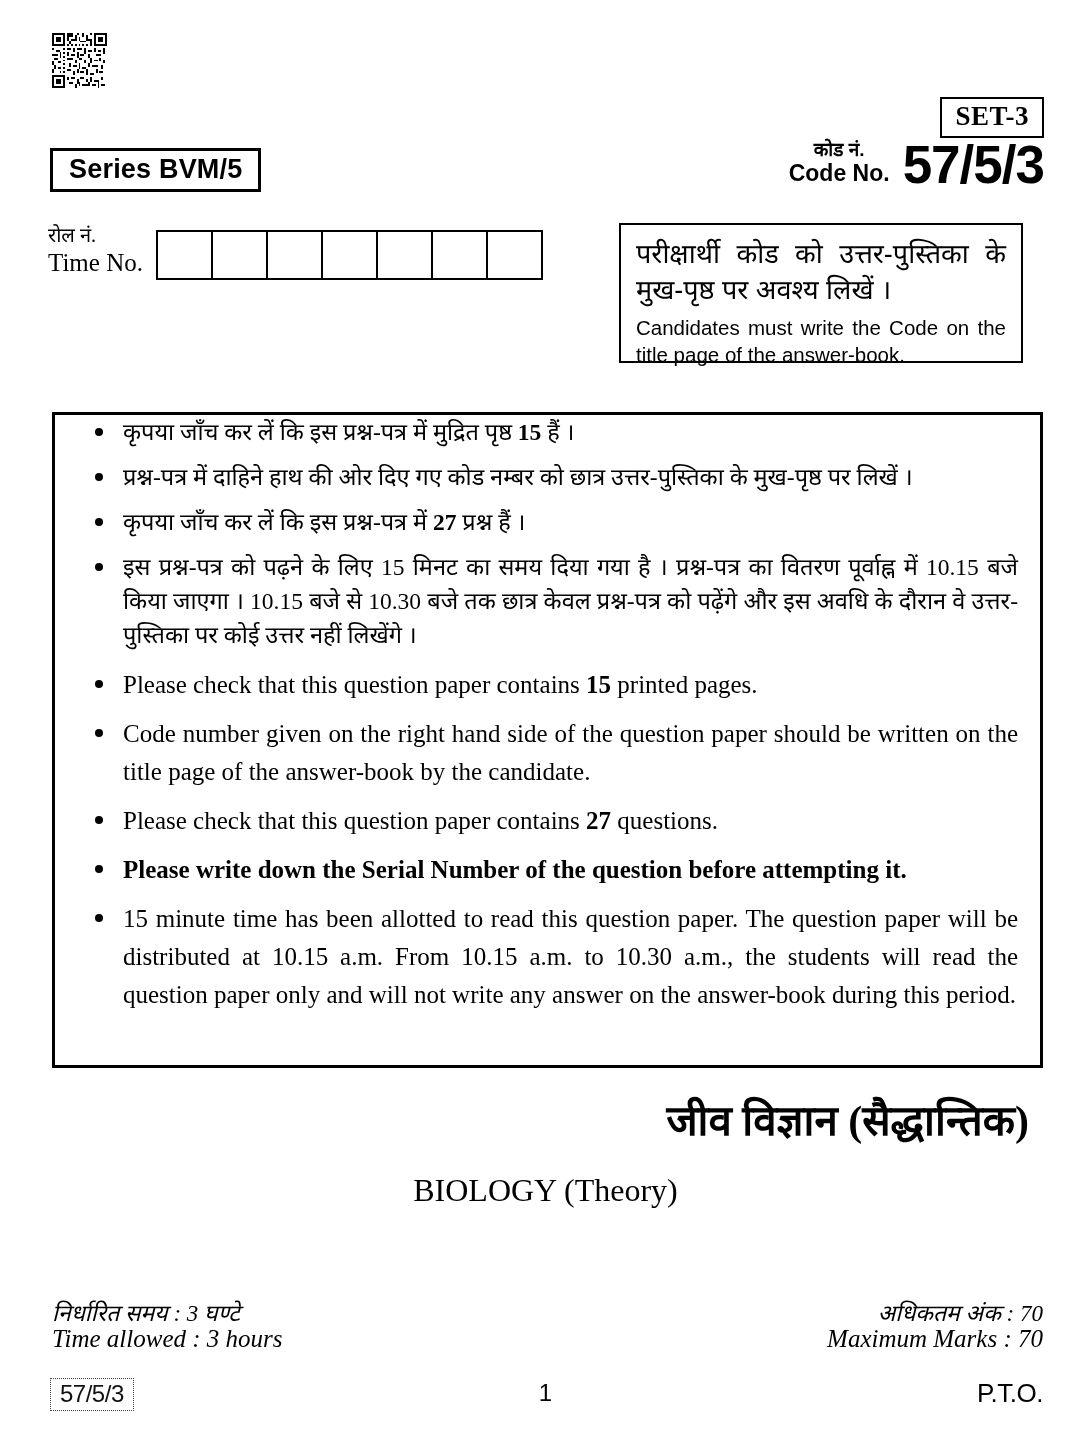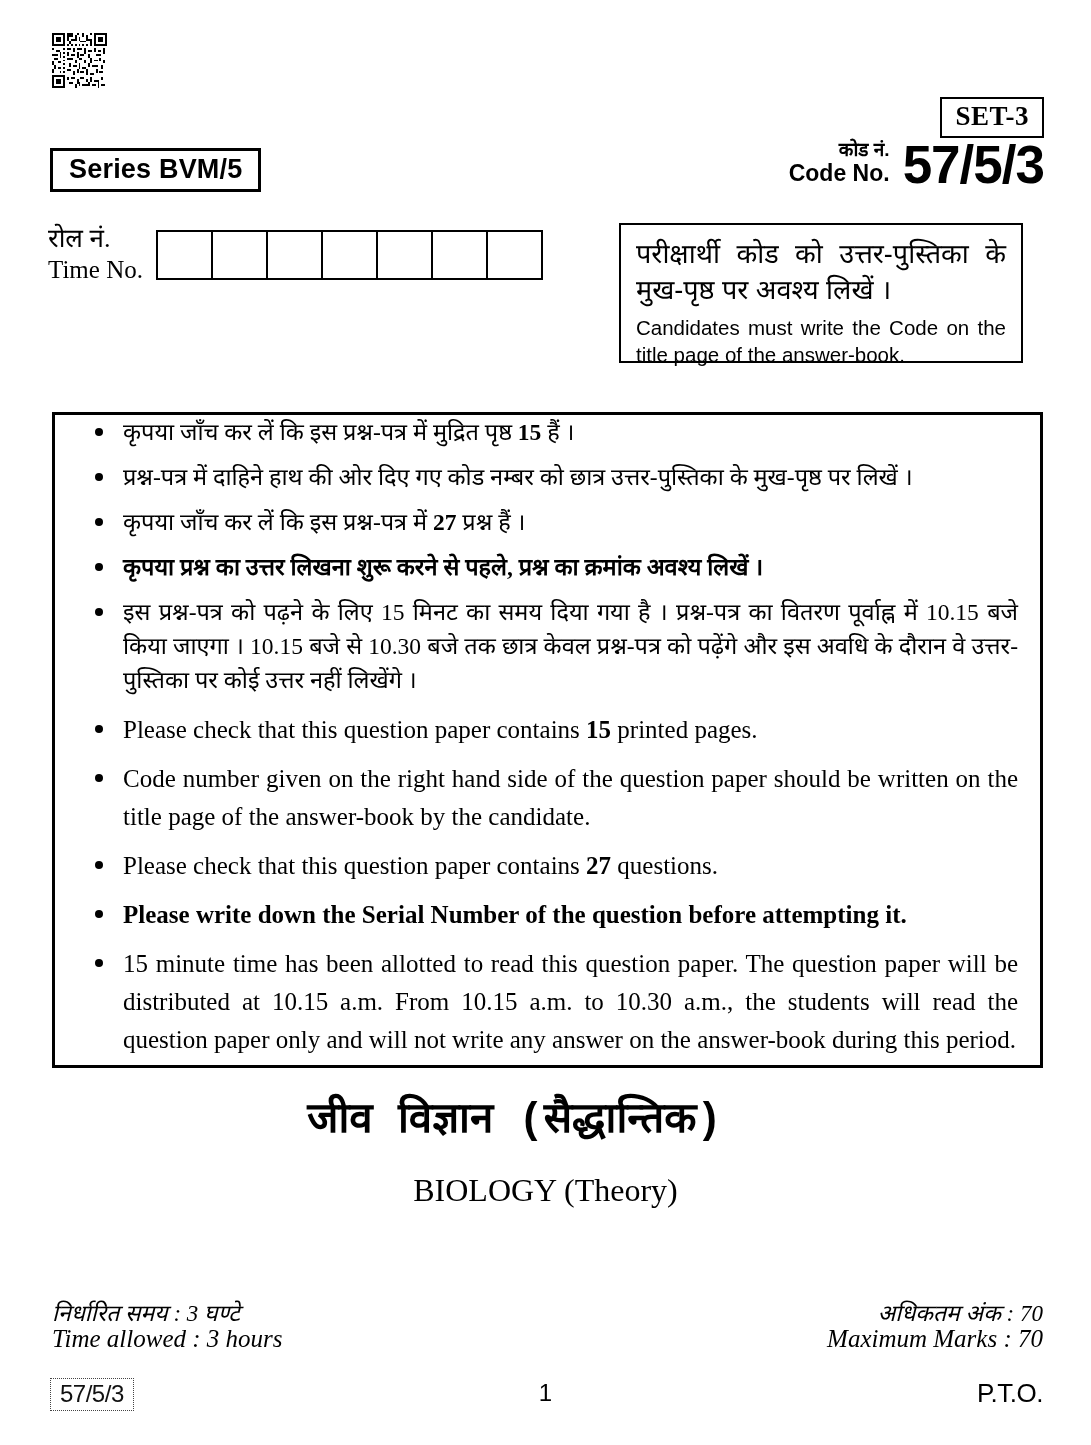"कोड नं." #code-label-hi { text-align: none -> center }
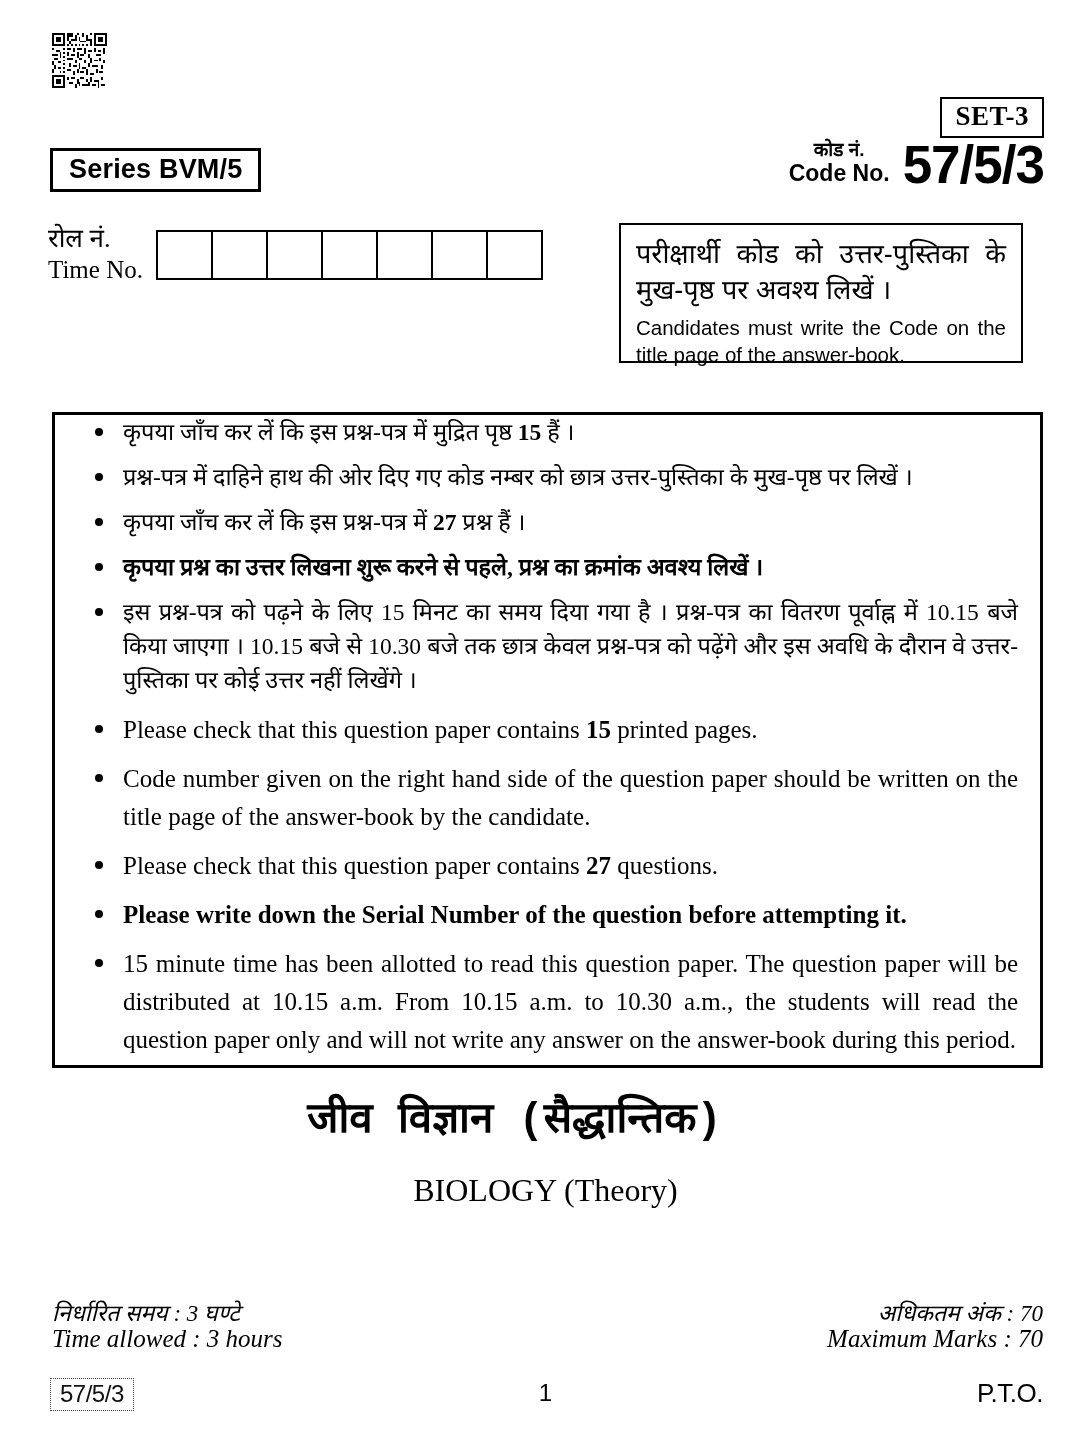"रोल नं." #rollno-label-hi { font-size: 26px -> 20px }
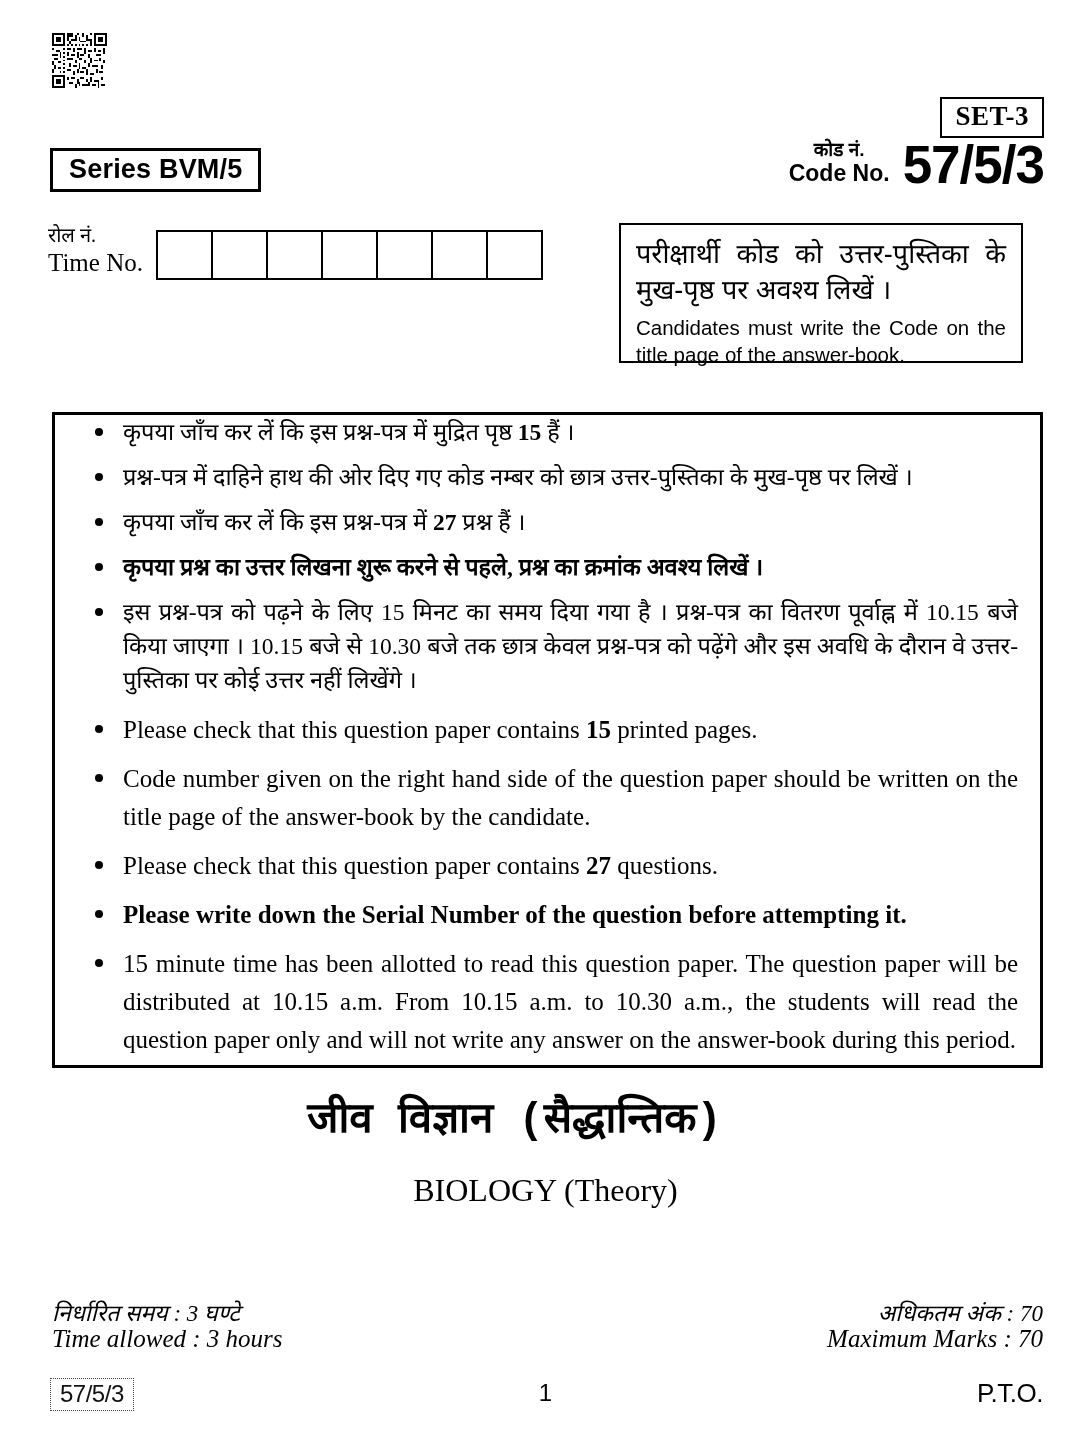"कृपया प्रश्न का उत्तर लिखना" li.li-hi { html: <li>कृपया प्रश्न का उत्तर लिखना शुरू करने से पहले, प्रश्न का क्रमांक अवश्य लिखें ।</li> -> none }
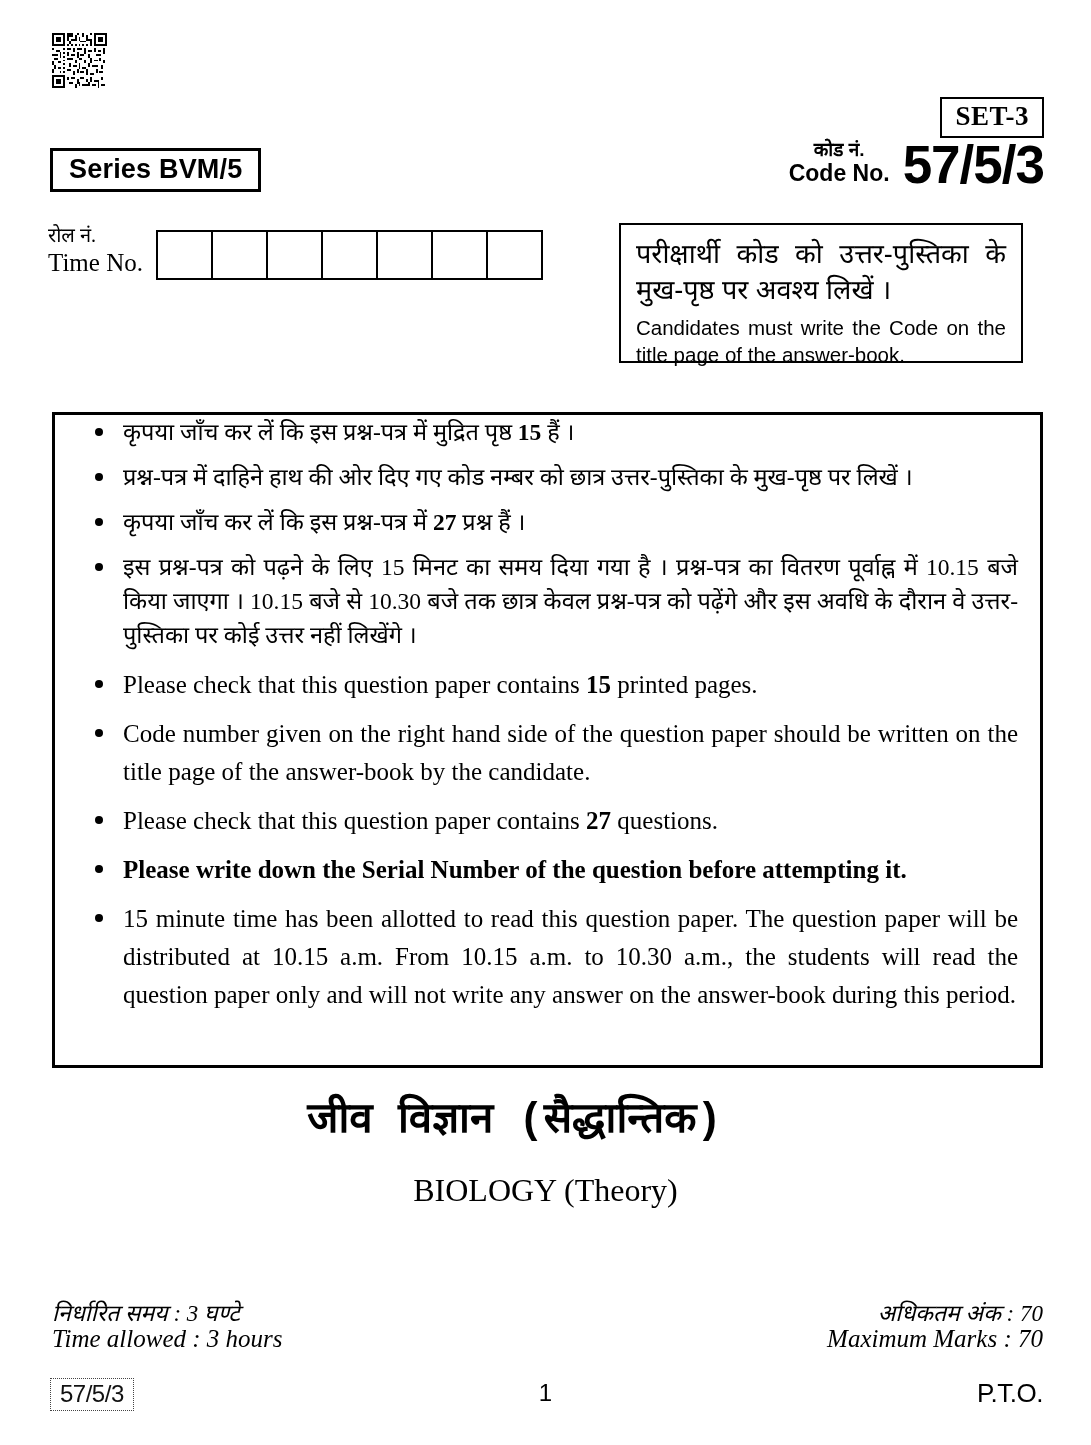"जीव विज्ञान (सैद्धान्तिक)" #title-hi { font-family: Liberation Mono, monospace -> Liberation Serif, serif; text-align: center -> right }
